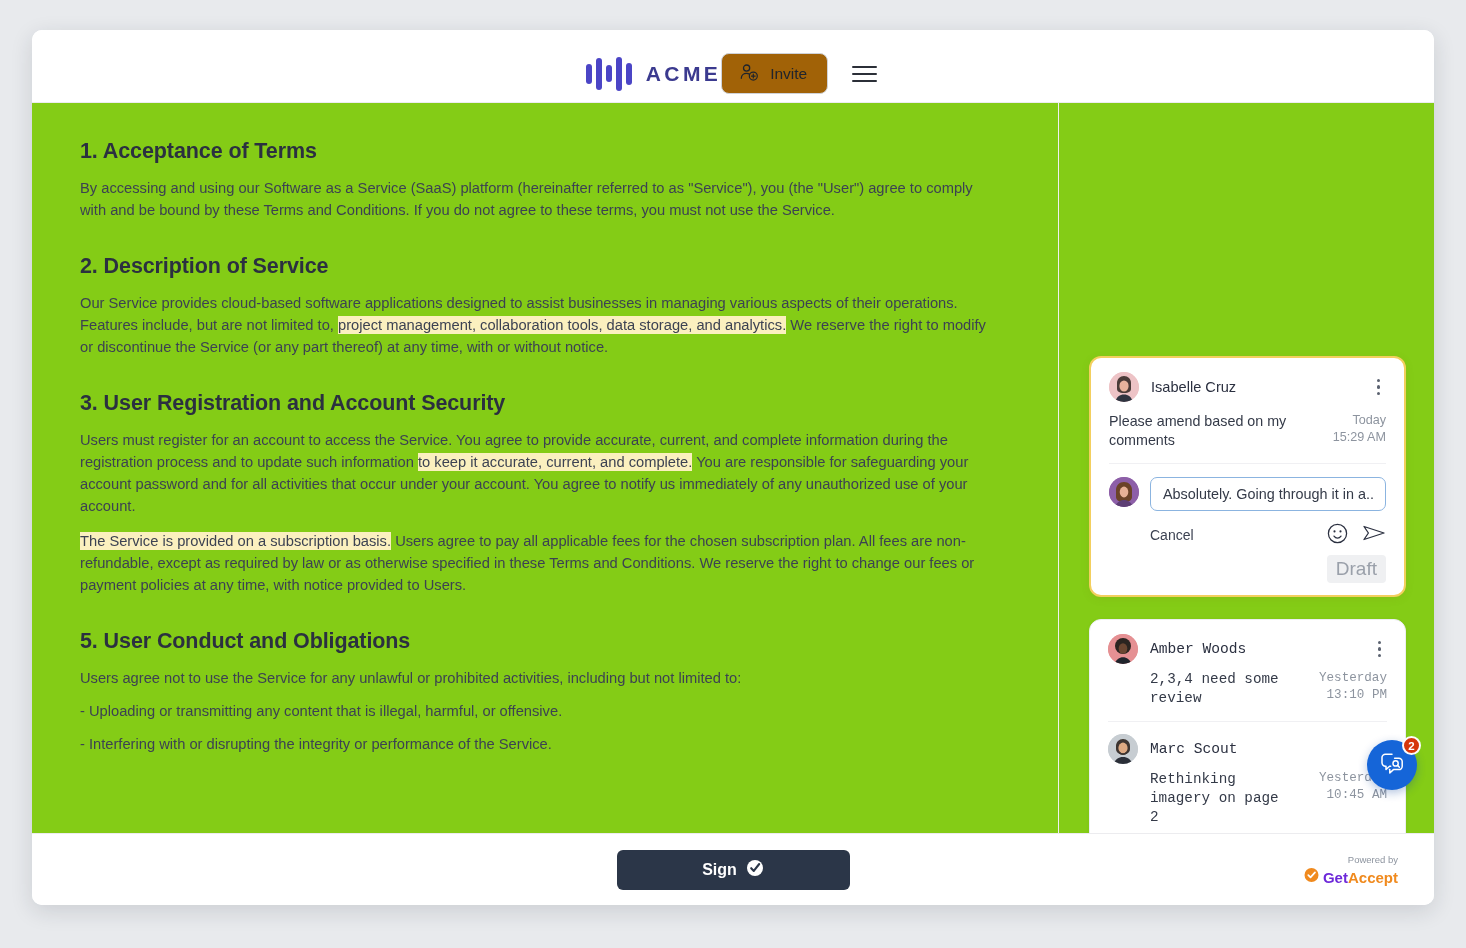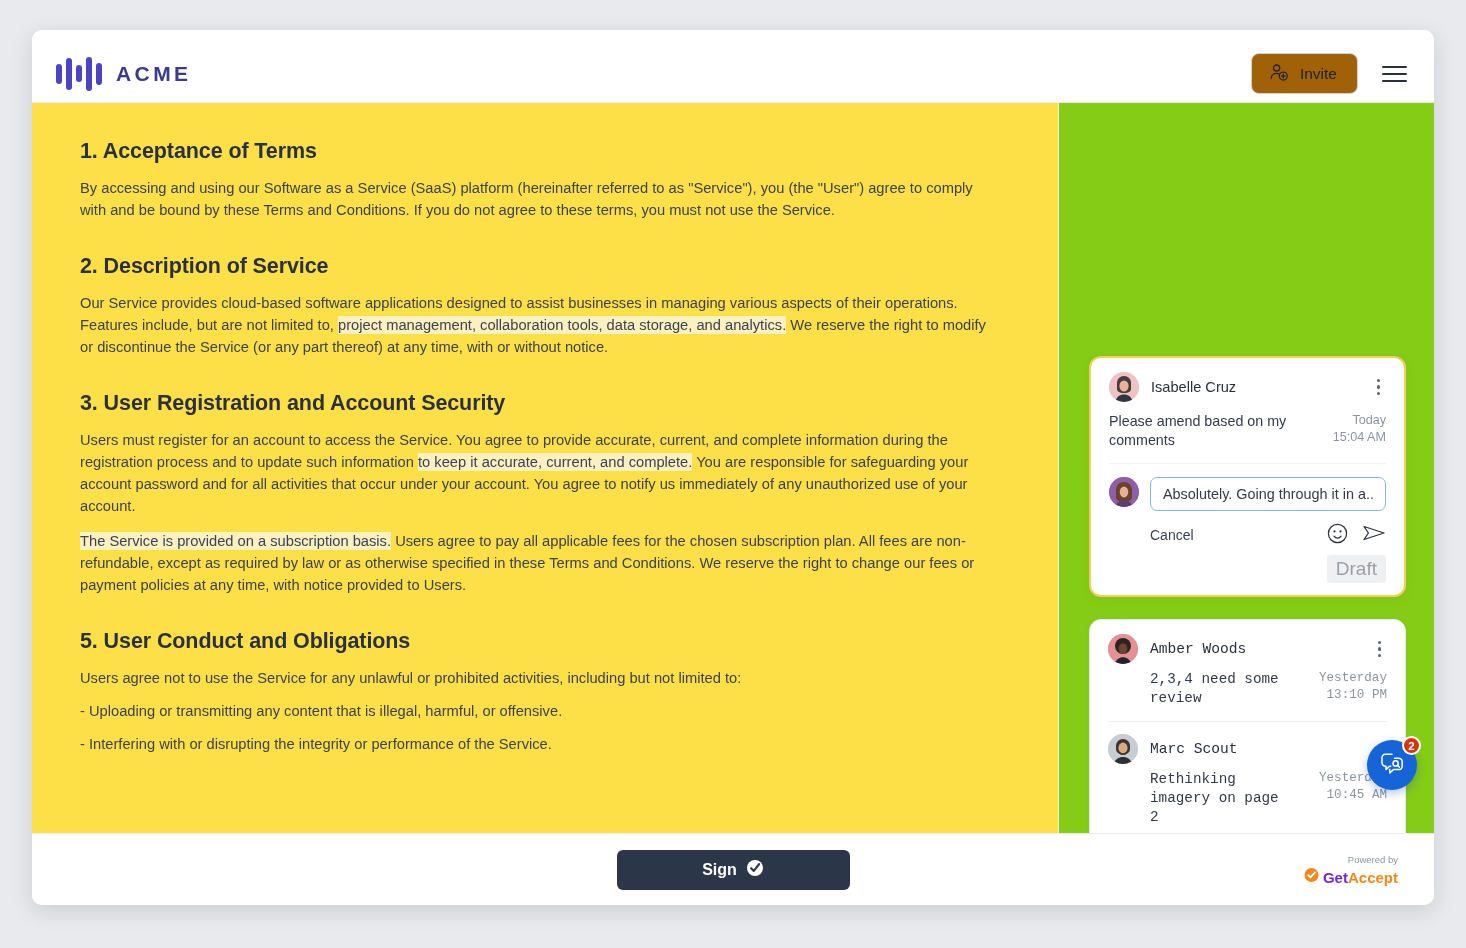"ACME" .header { justify-content: space-between -> center }
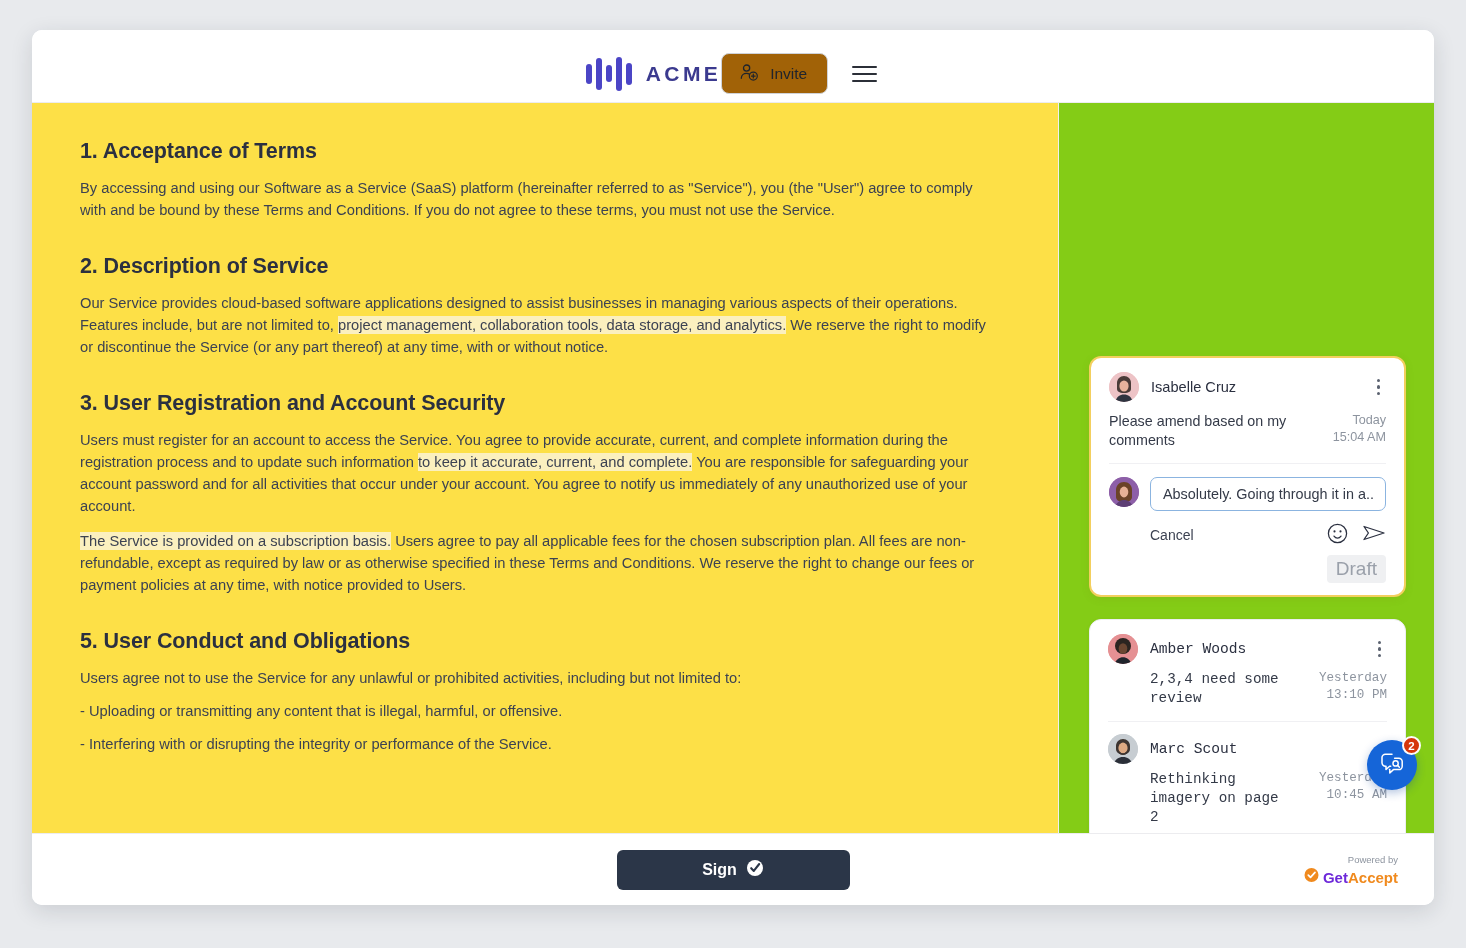"1. Acceptance of Terms" .doc-pane { background: #fde047 -> #84cc16 }
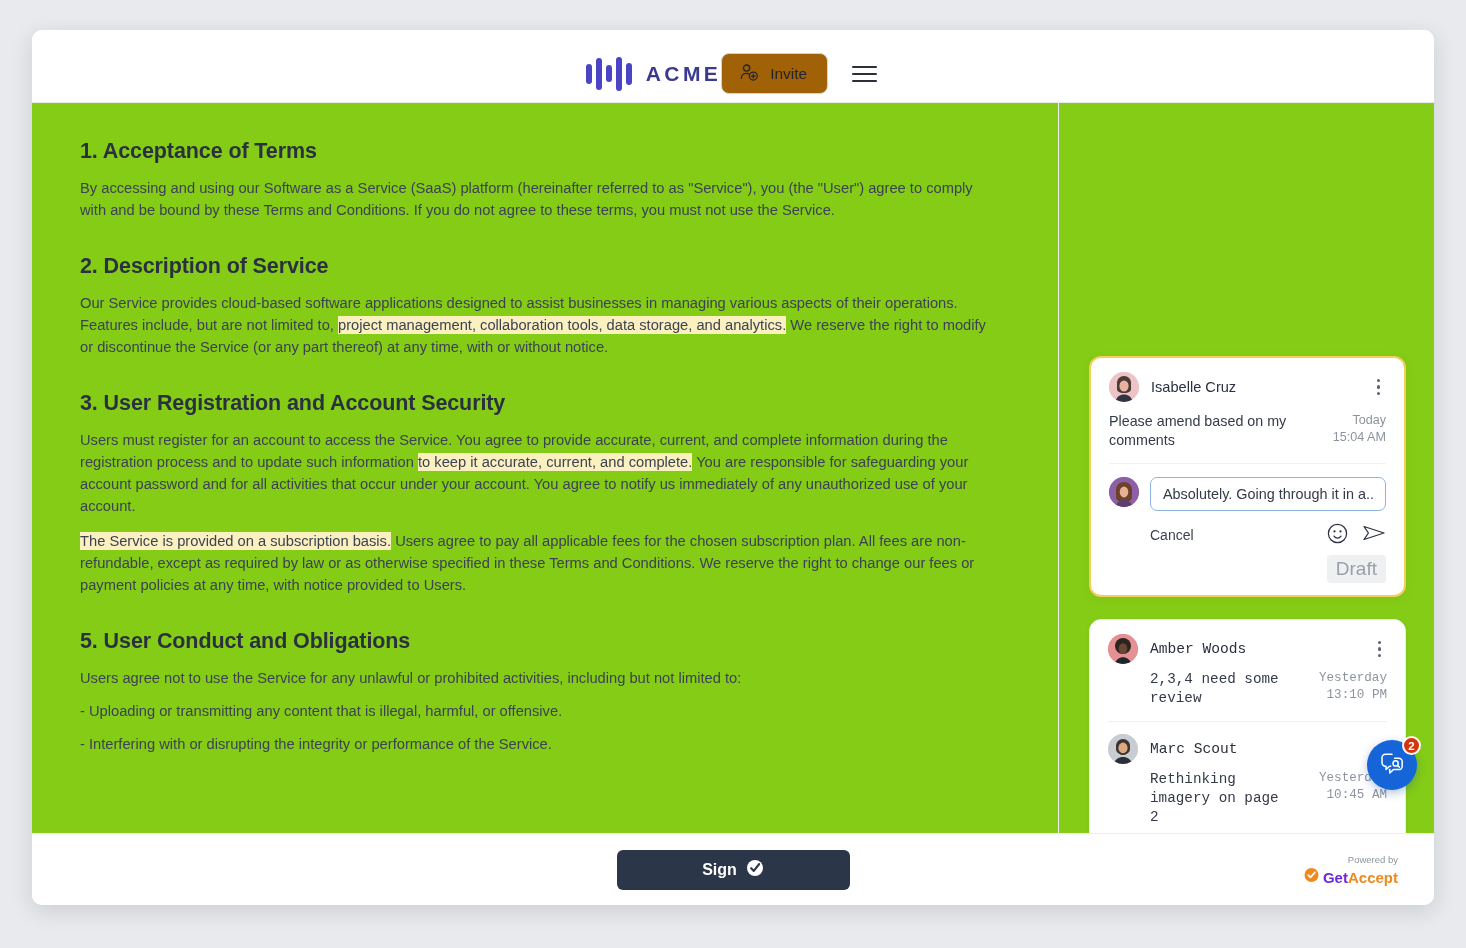"15:04 AM" div { text: 15:04 -> 15:29 }
